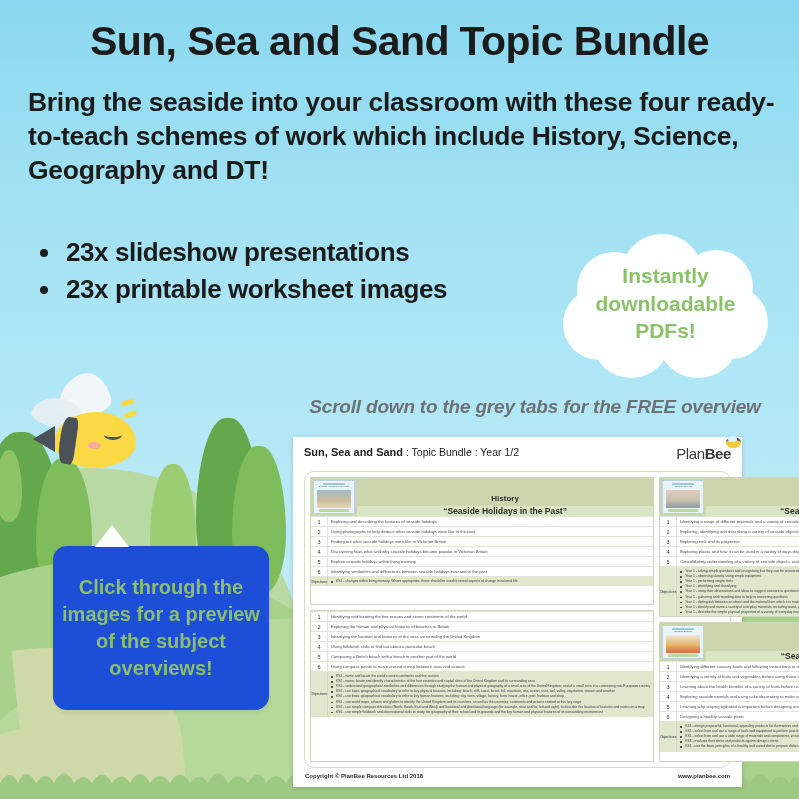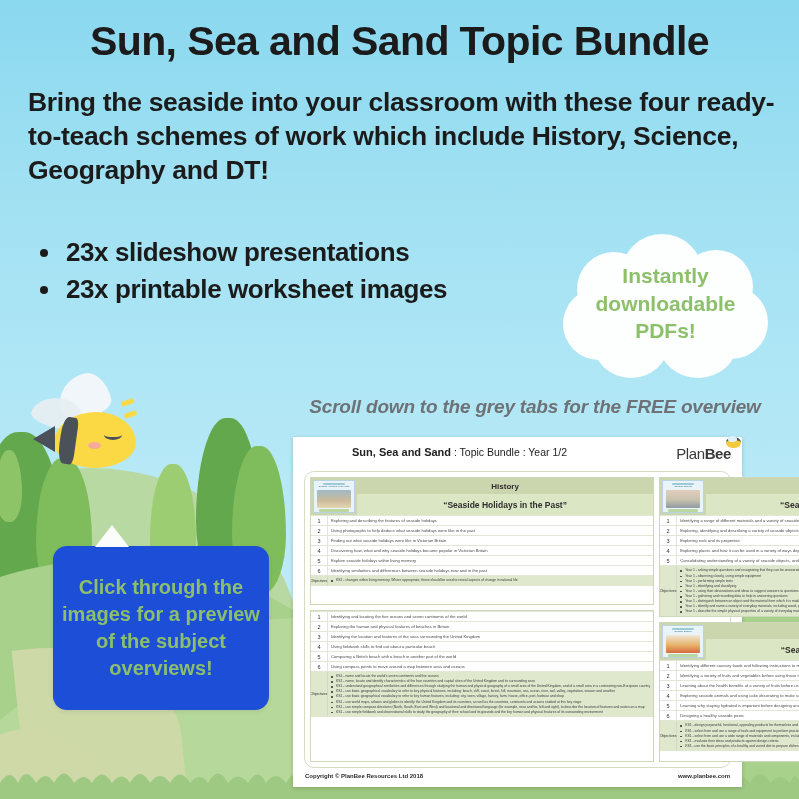"Sun, Sea and Sand" #doc-title b { margin-left: 48px -> none }
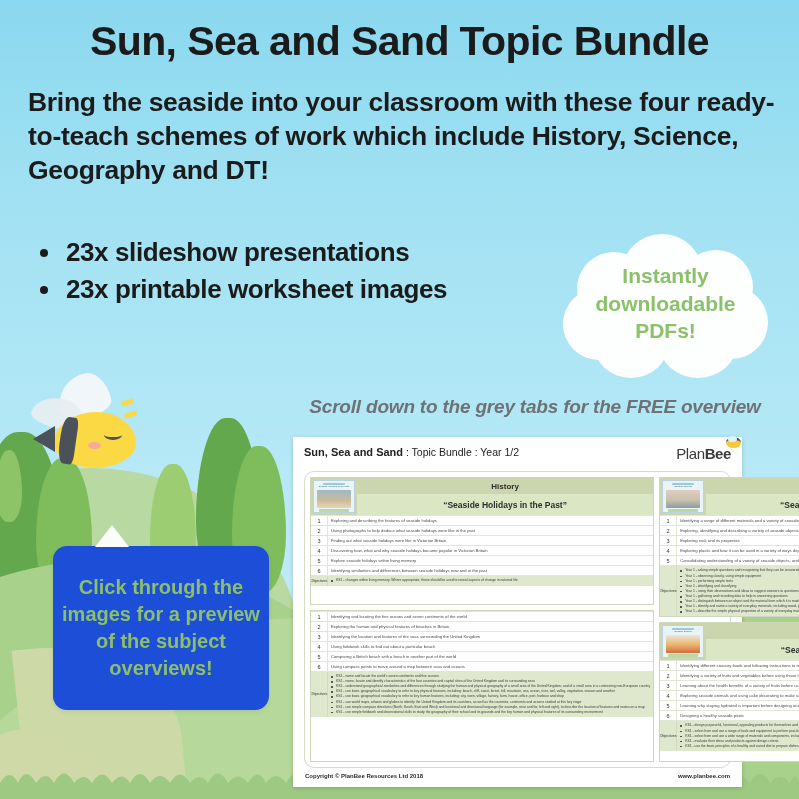"History" .panel-subject { padding: 4px 0 3px -> 16px 0 3px }
